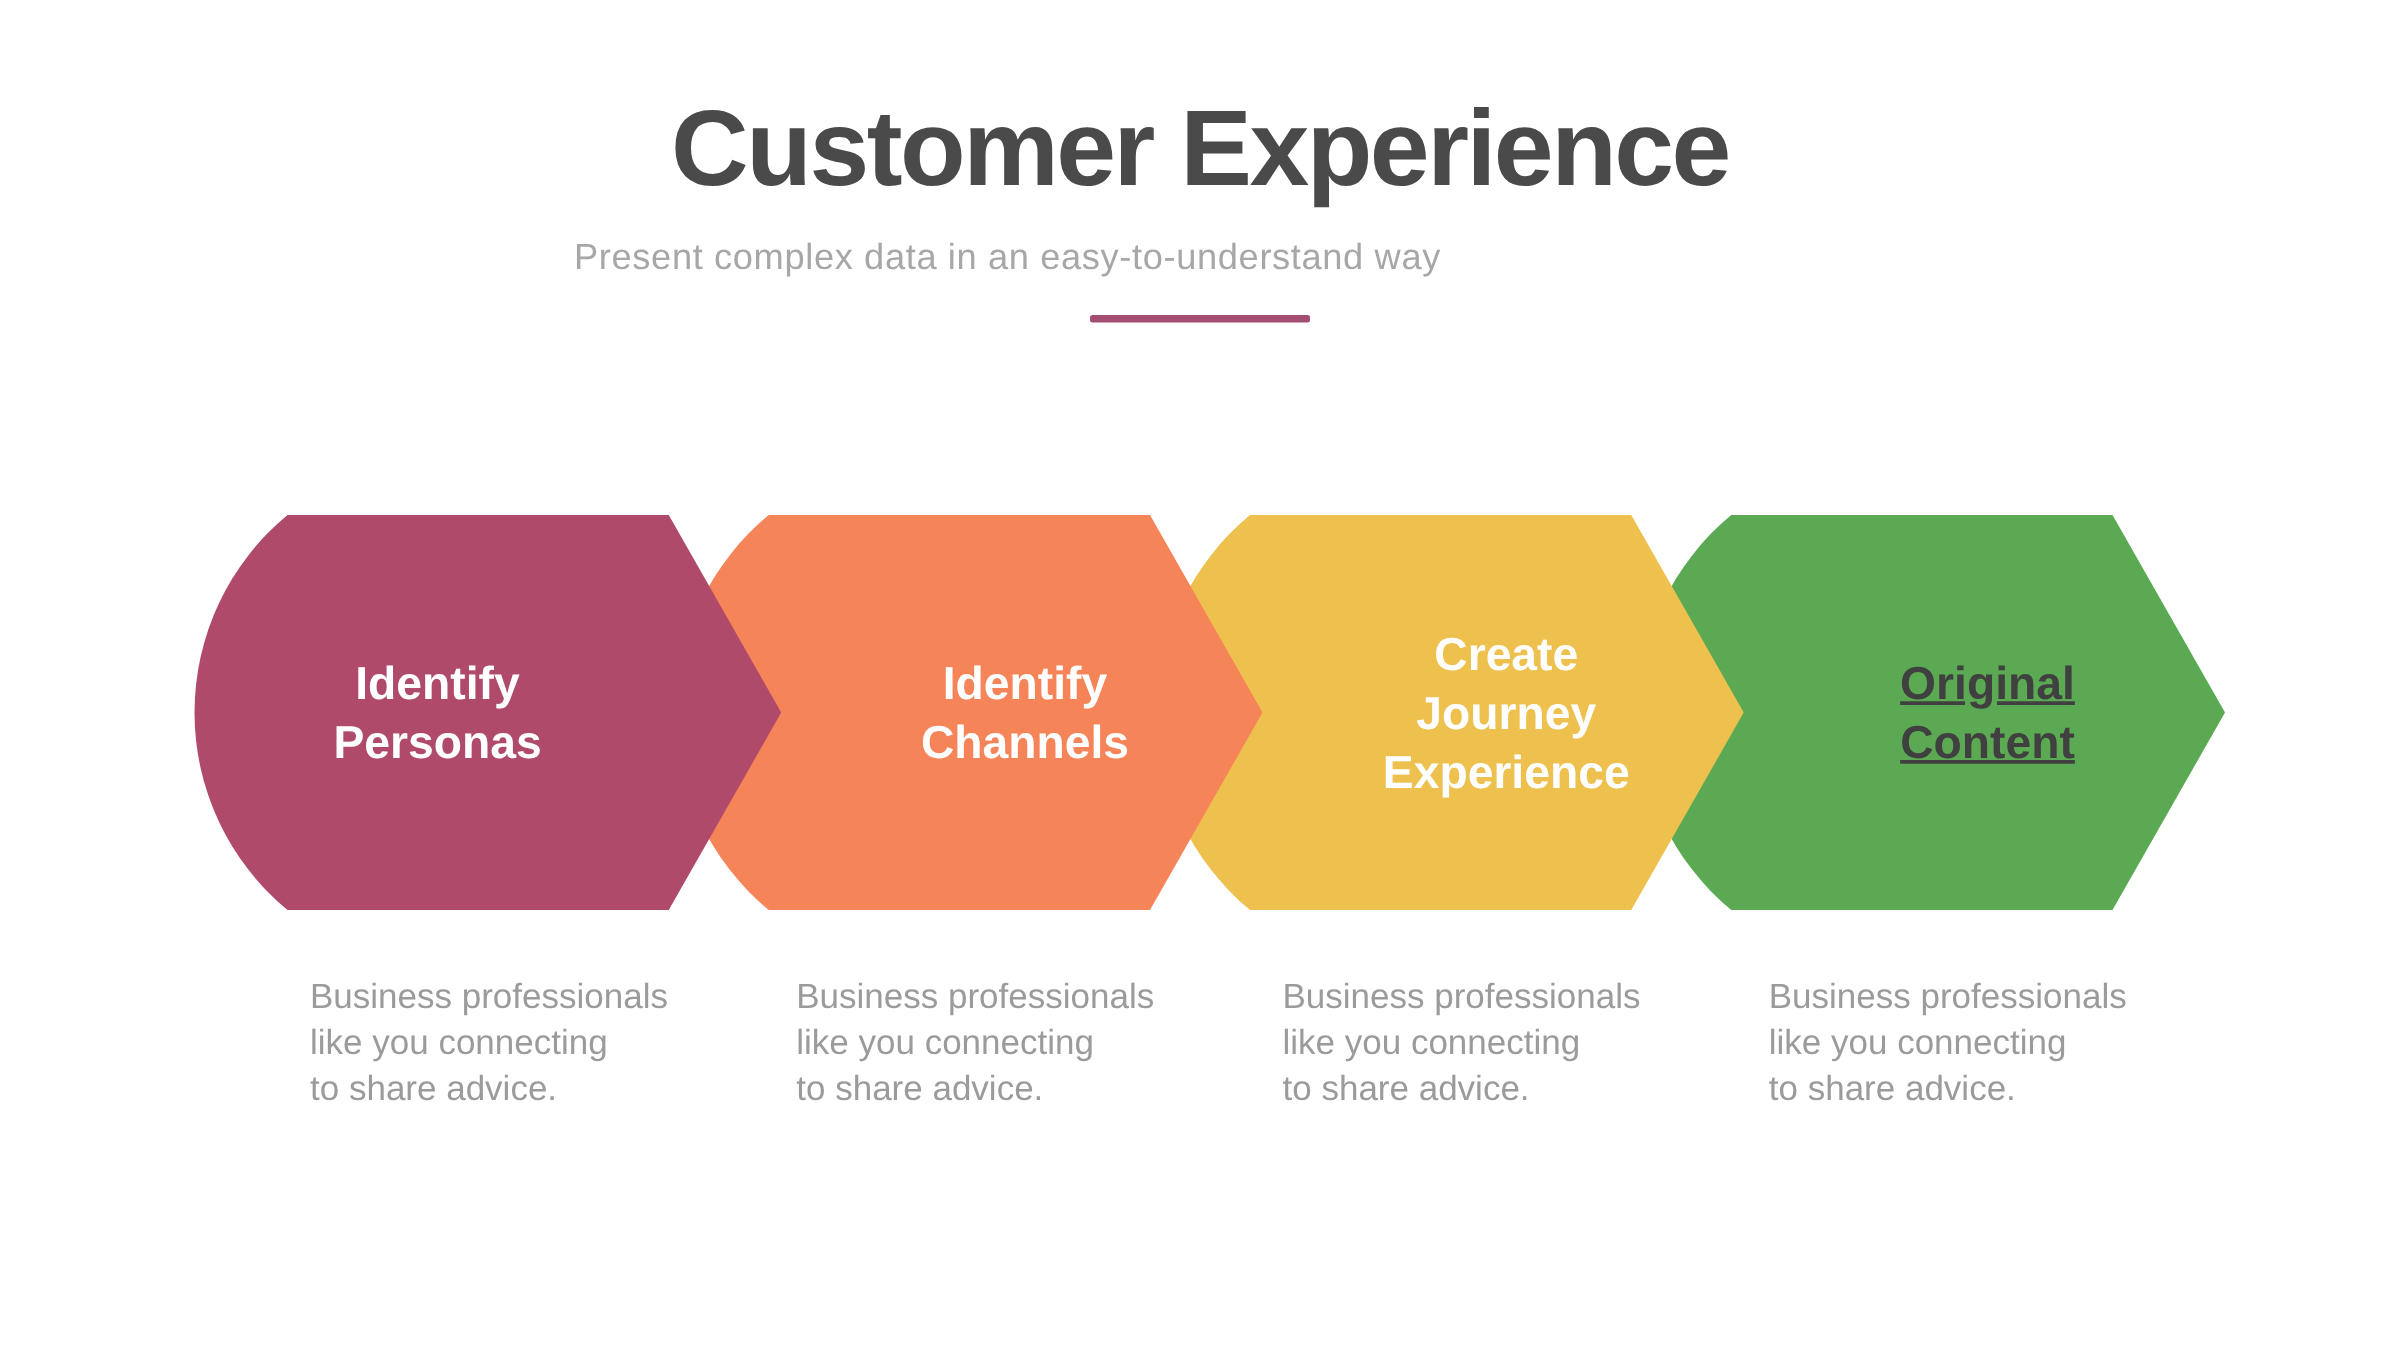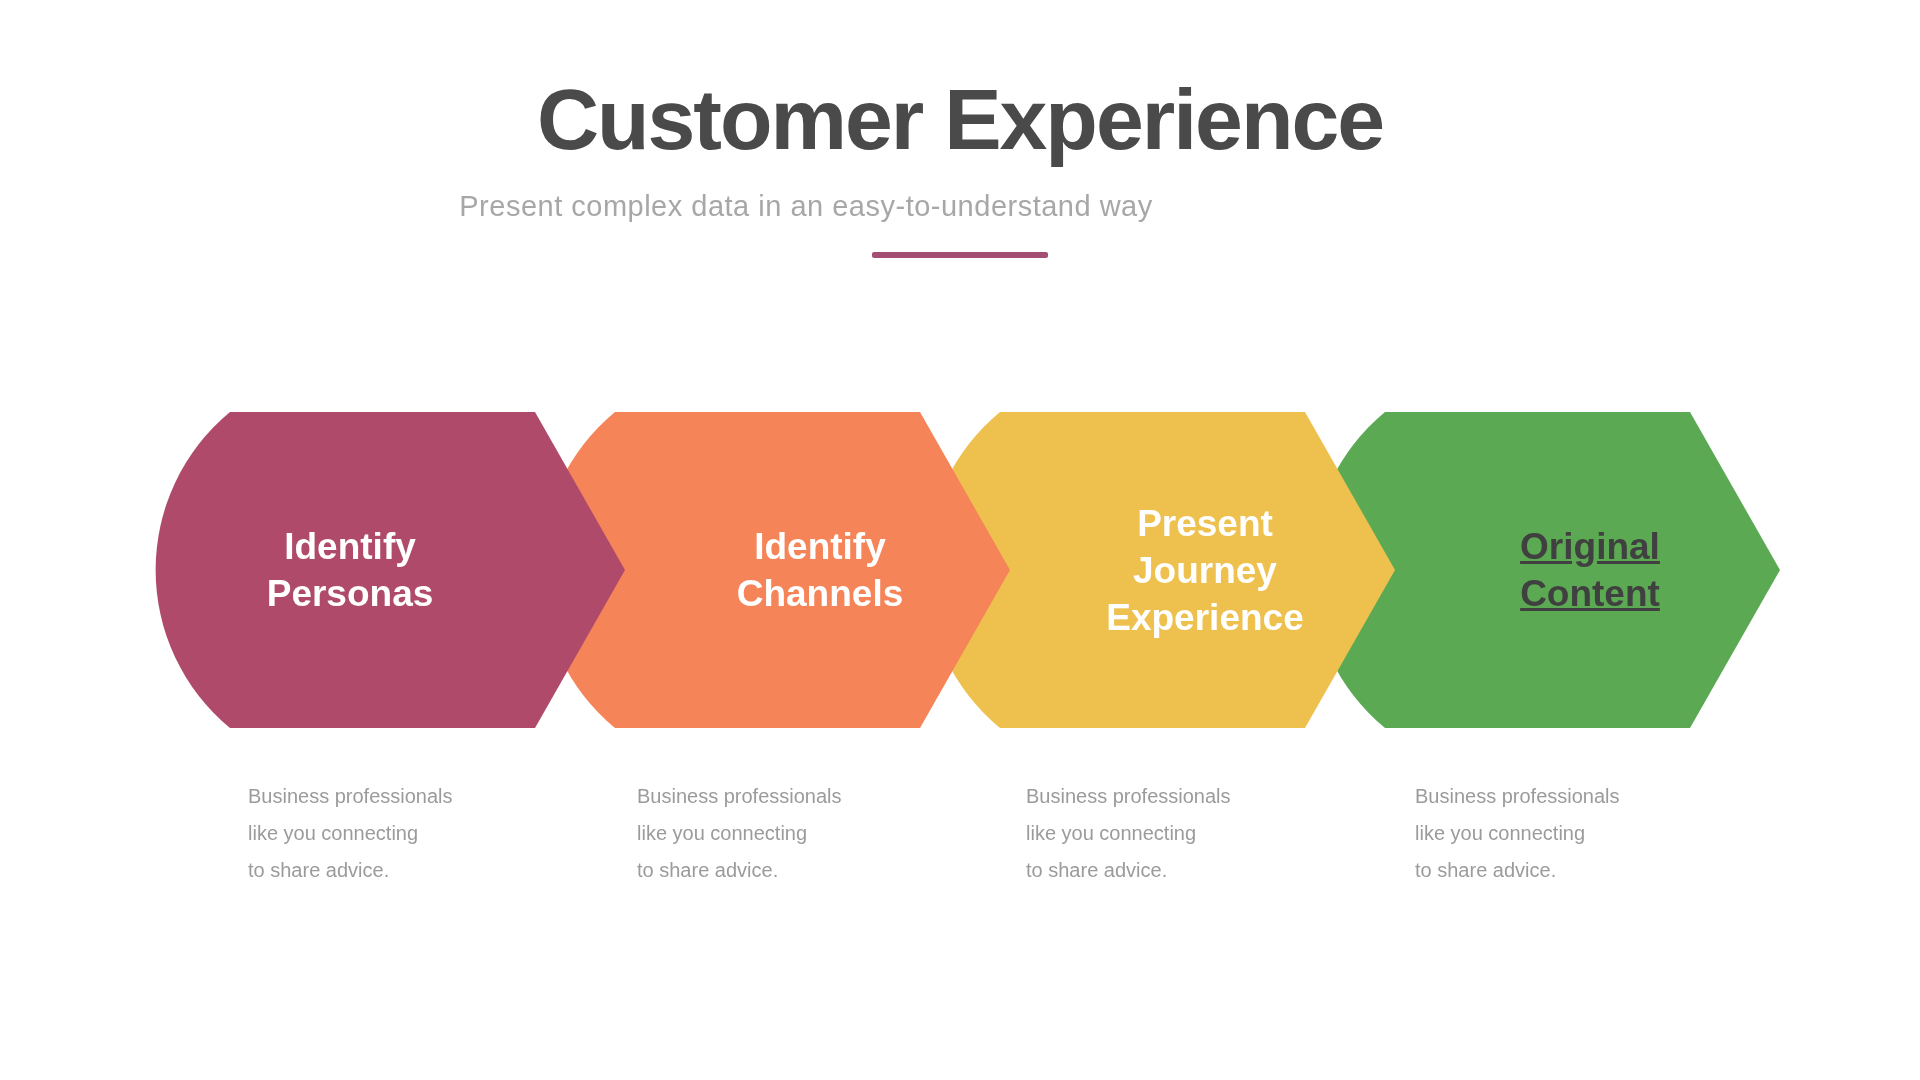"Present" div.step-label { text: Present -> Create }
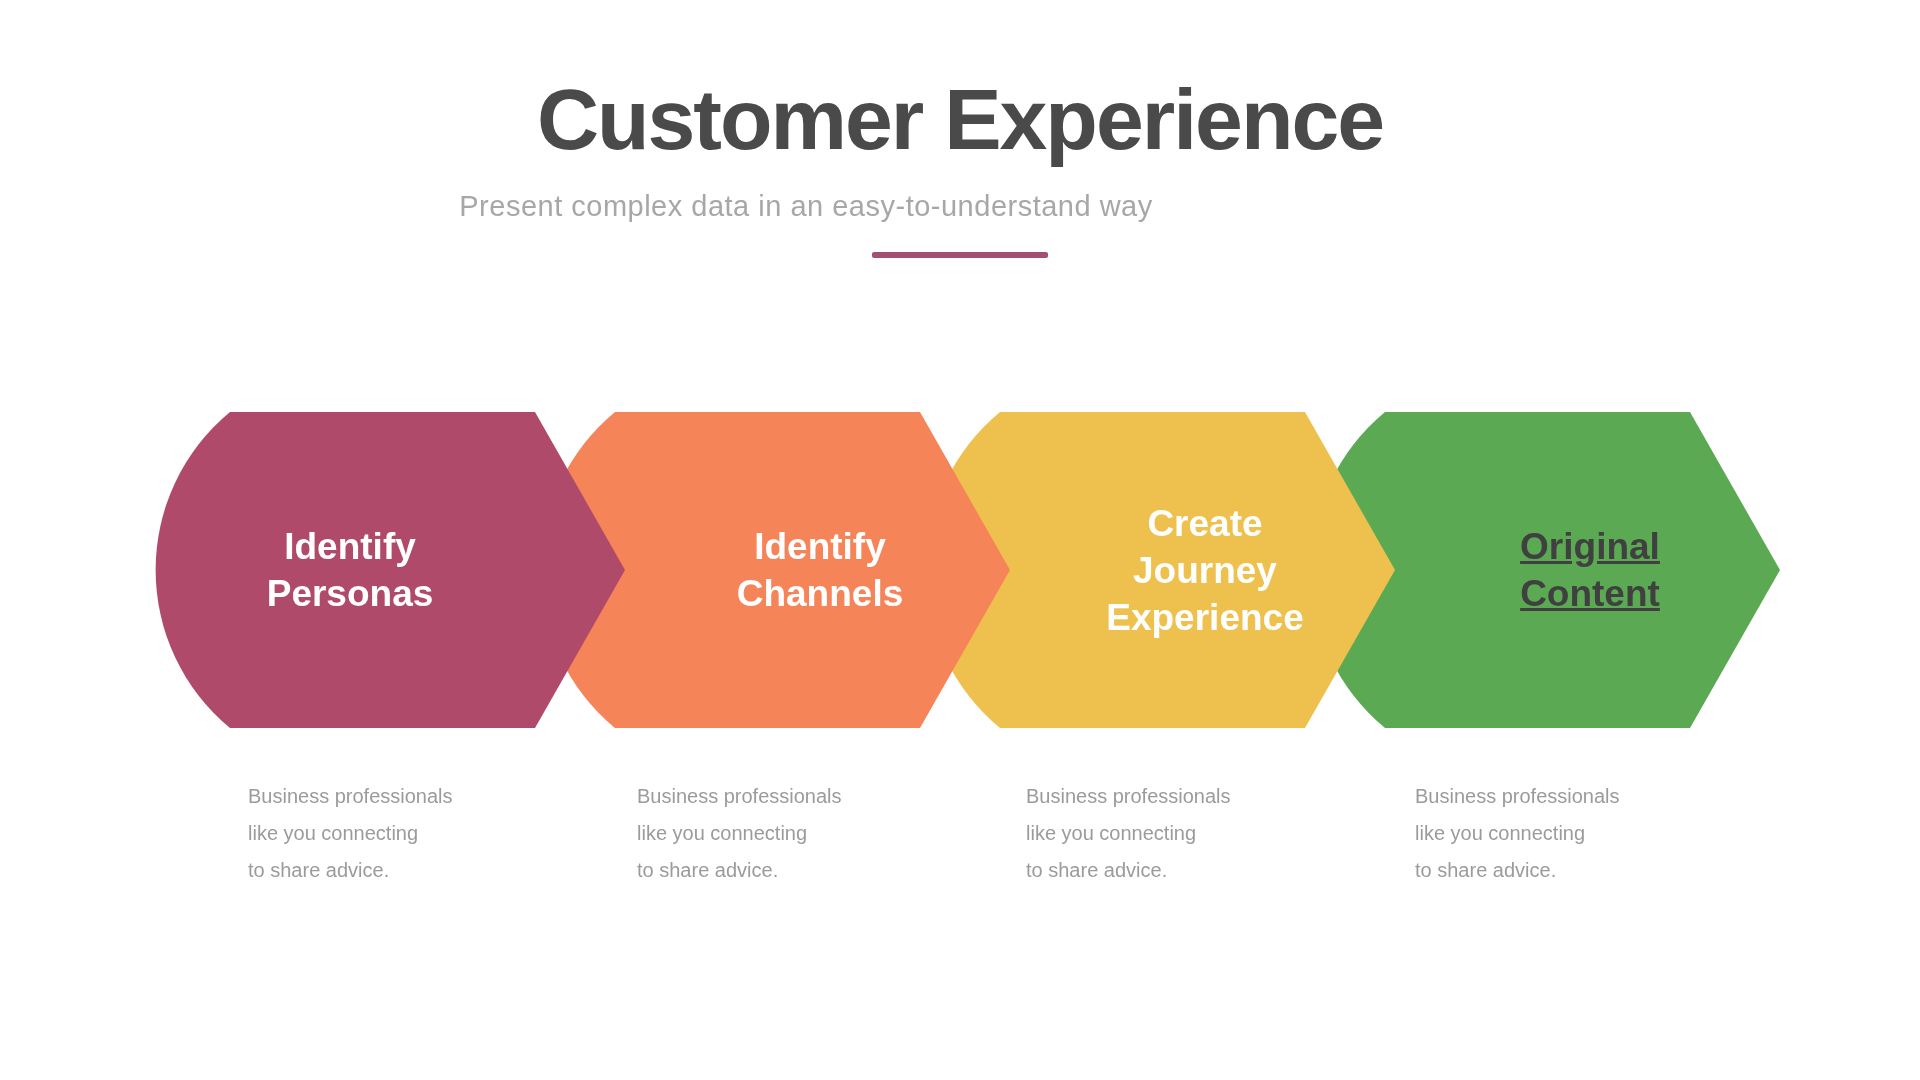"Business professionals" .step-desc { font-size: 20px -> 28px }
